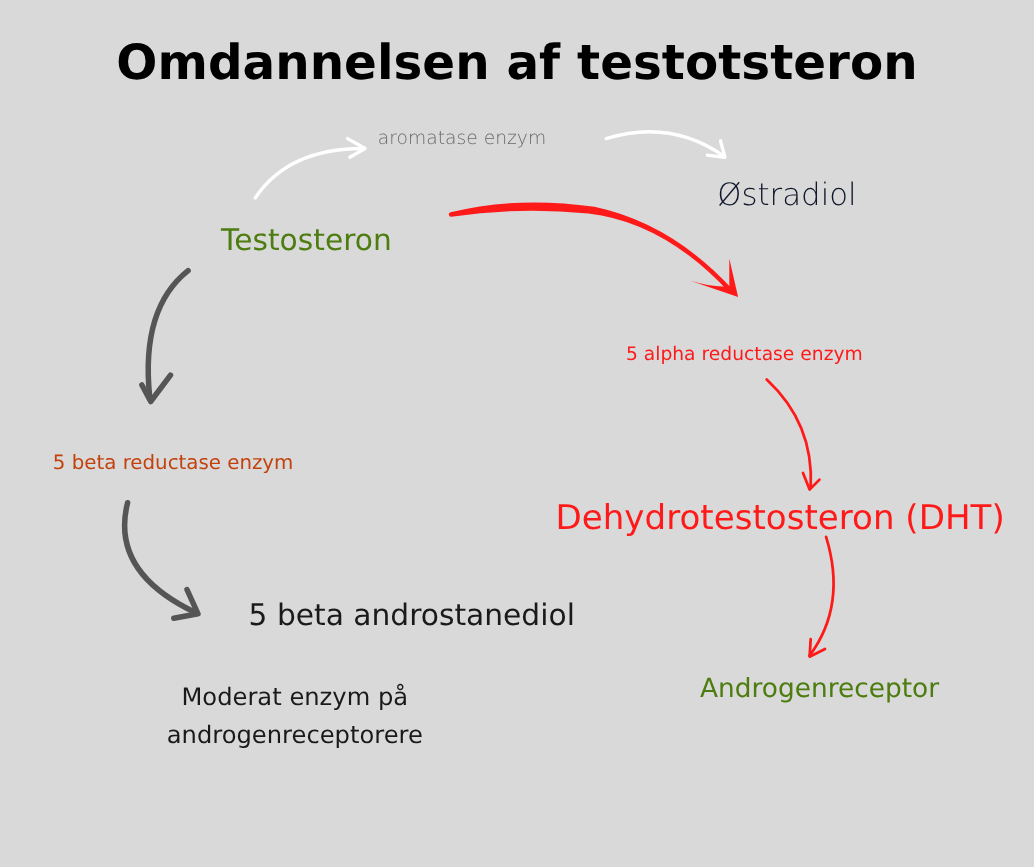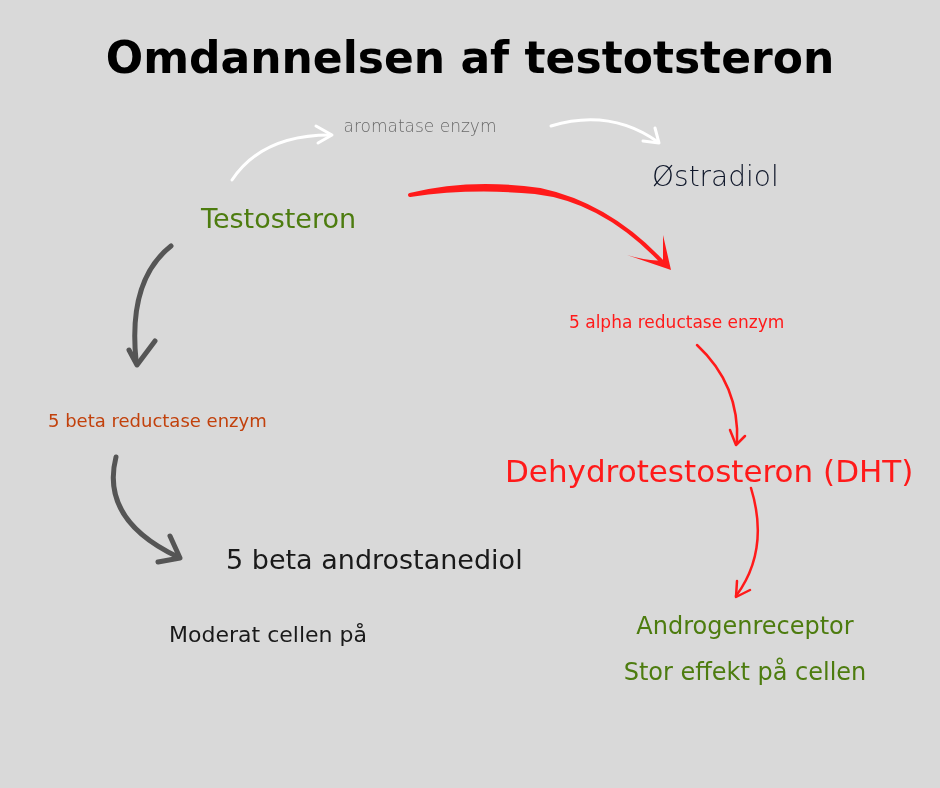"Moderat cellen på" div { text: cellen -> enzym }
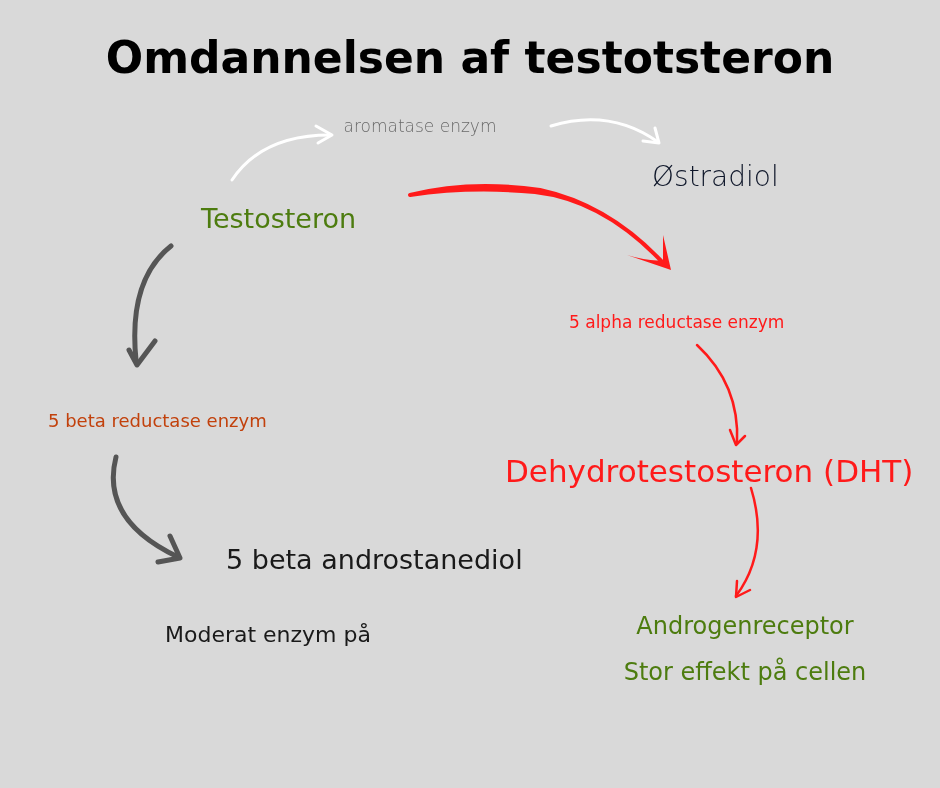"androgenreceptorere" div { html: none -> <div>androgenreceptorere</div> }
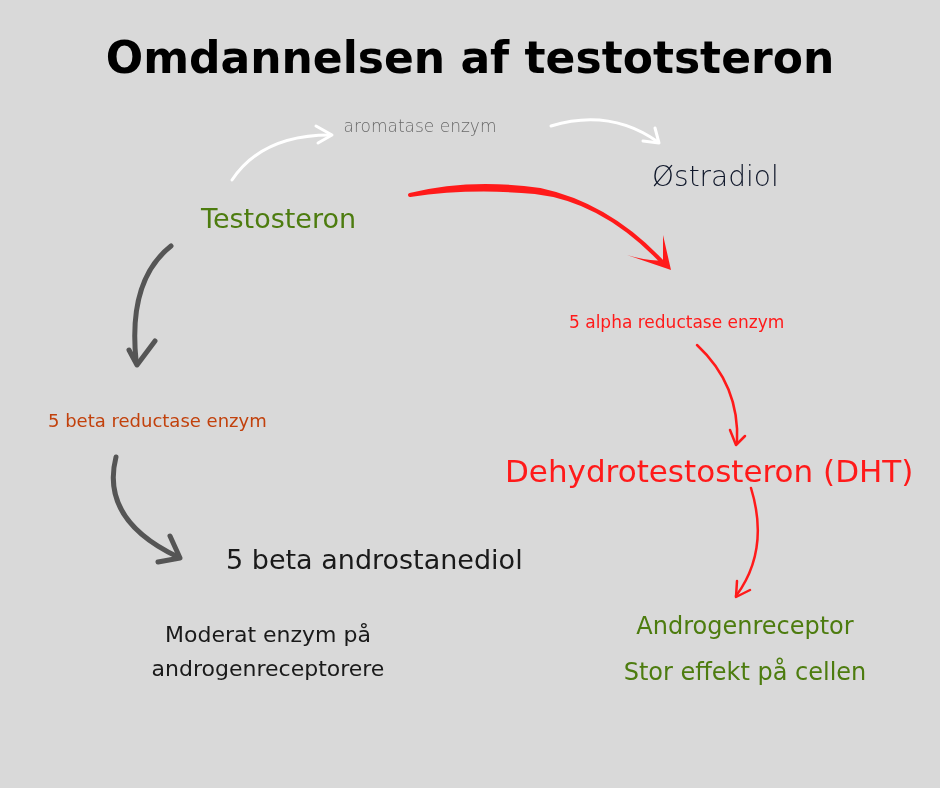"Stor effekt på cellen" div { html: <div>Stor effekt på cellen</div> -> none }
